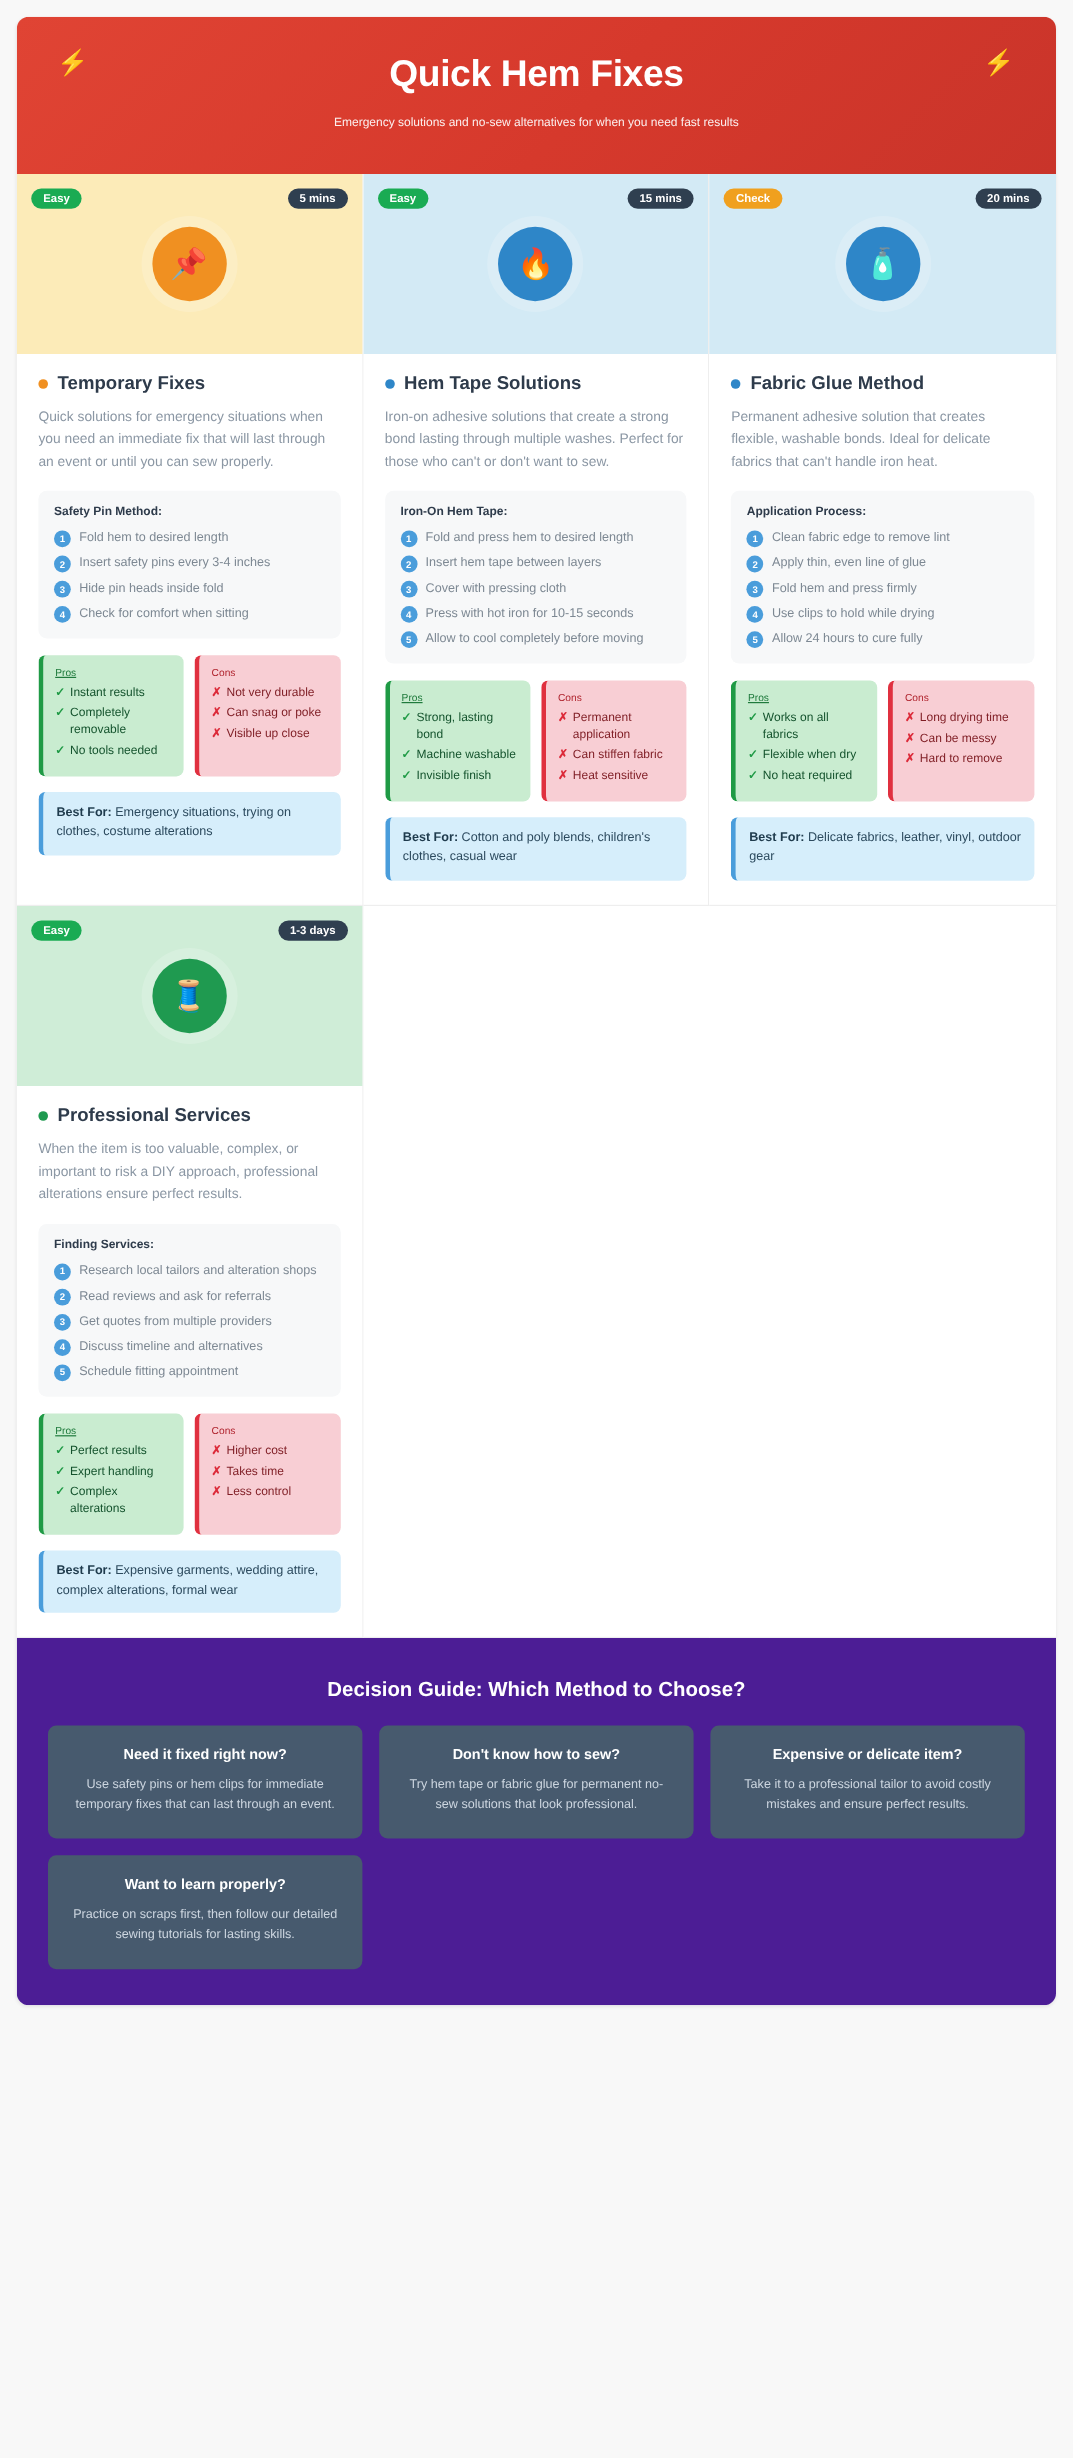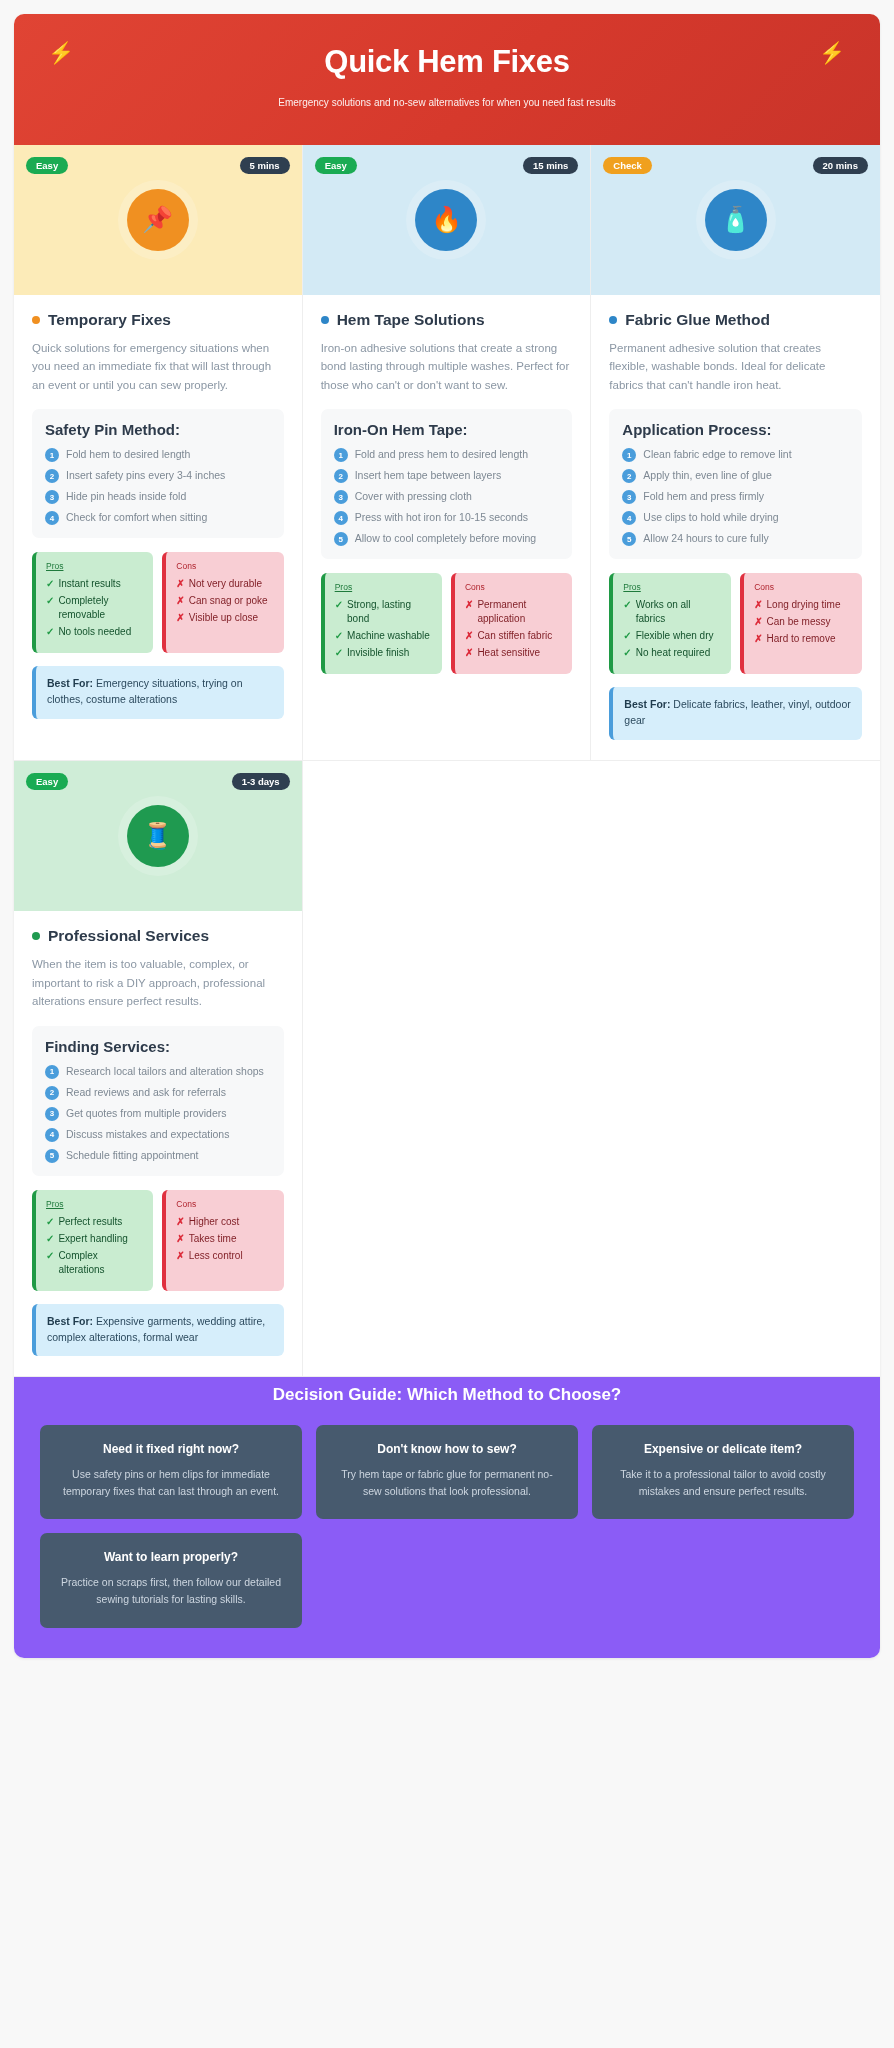"Safety Pin Method:" .steps-title { font-size: 15px -> 10px }
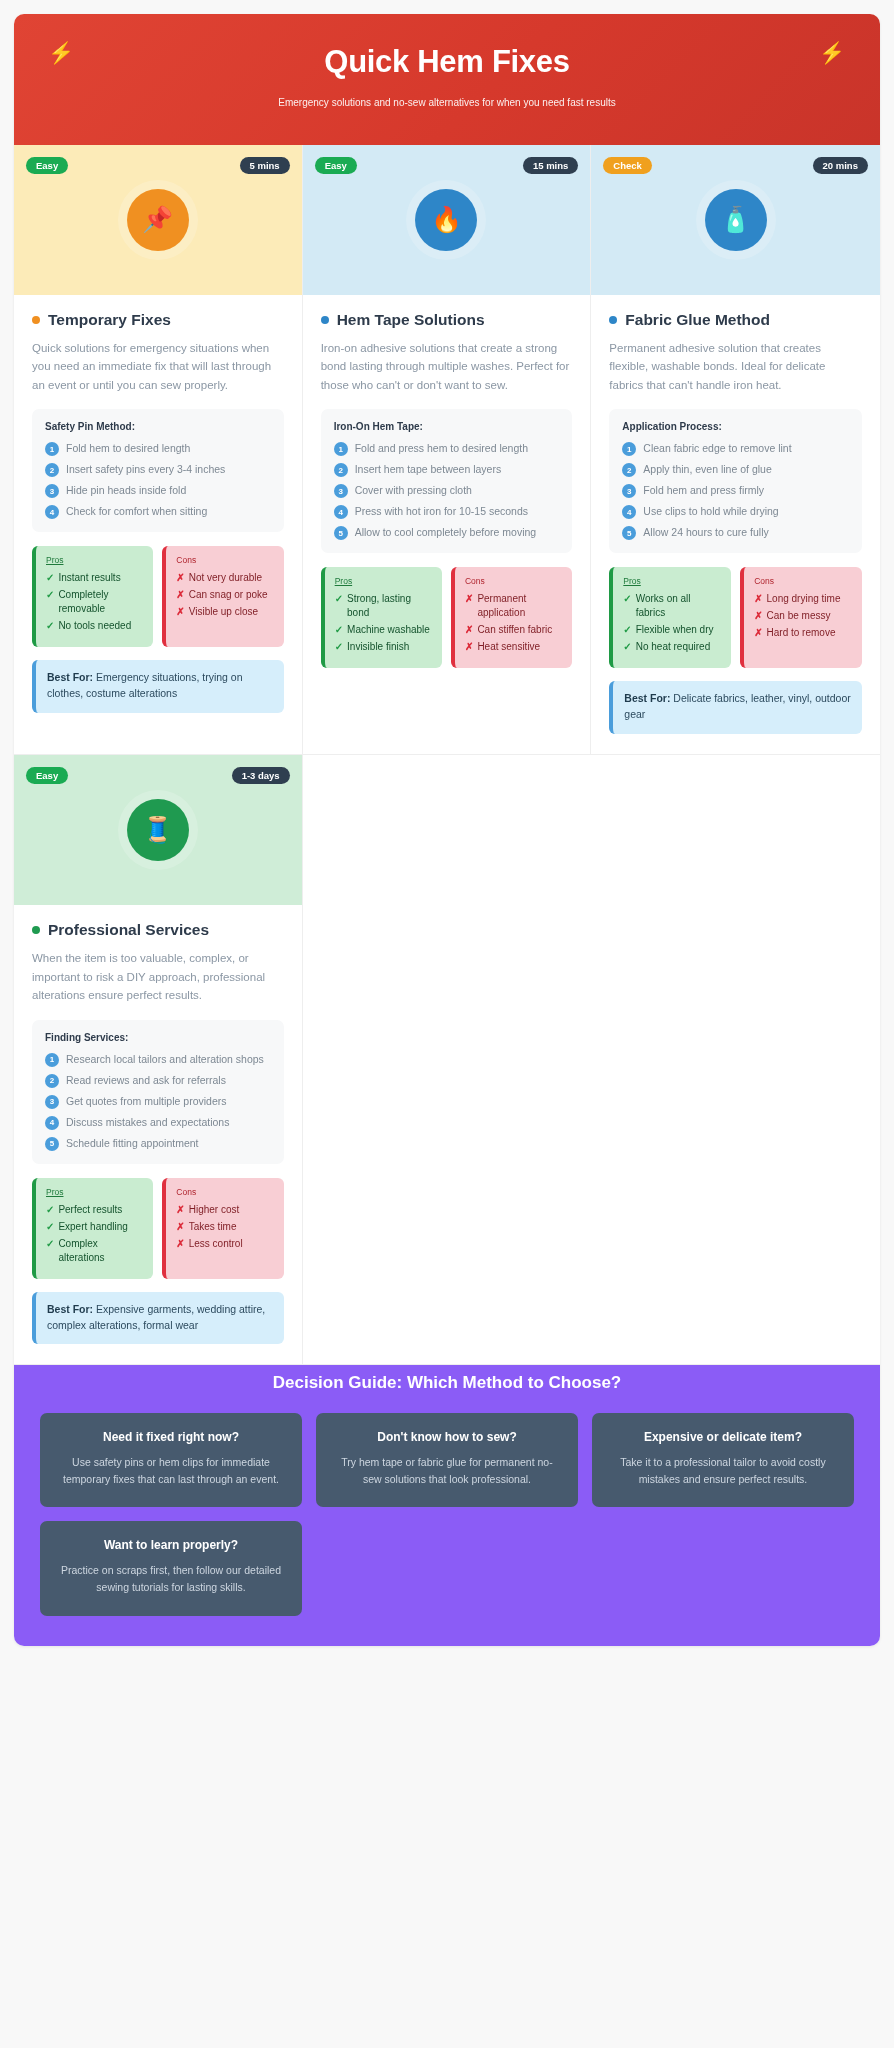"Best For: Cotton and poly" div.best-for { html: none -> <div> <b>Best For:</b> <span>Cotton and poly blends, children's clothes, casual wear</span> </div> }
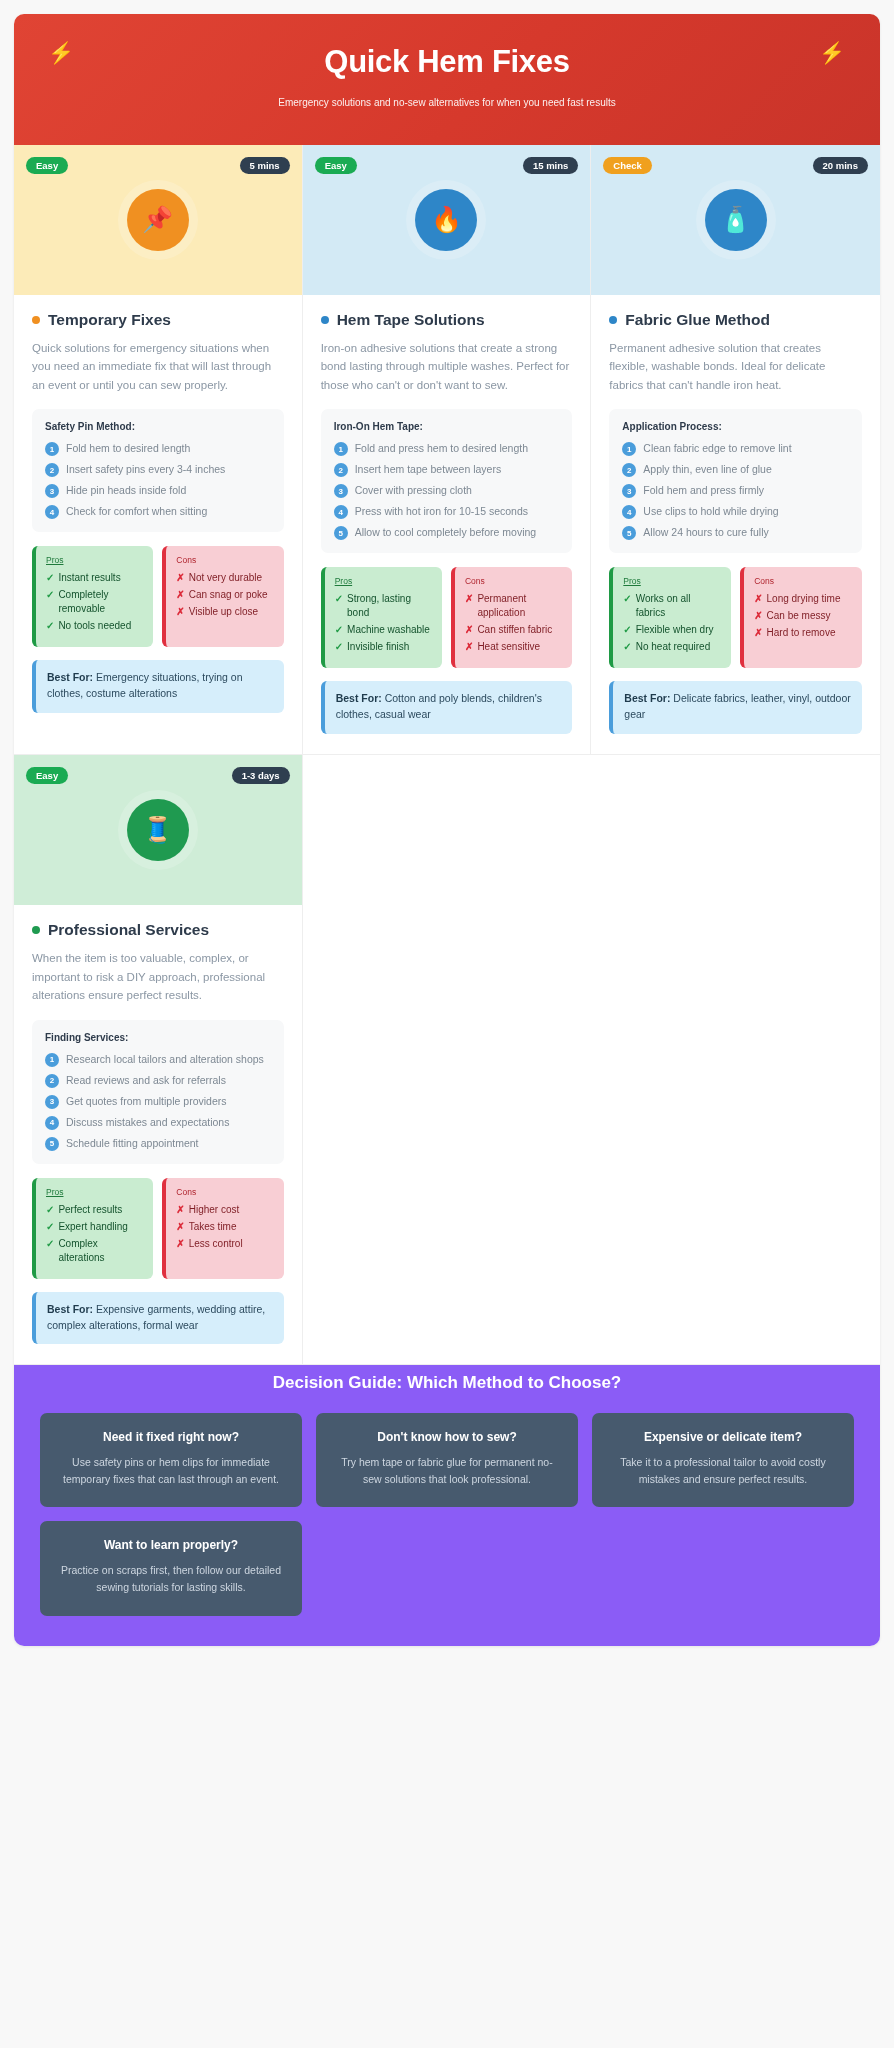"Discuss mistakes and expectations" span.step-text { text: mistakes and expectations -> timeline and alternatives }
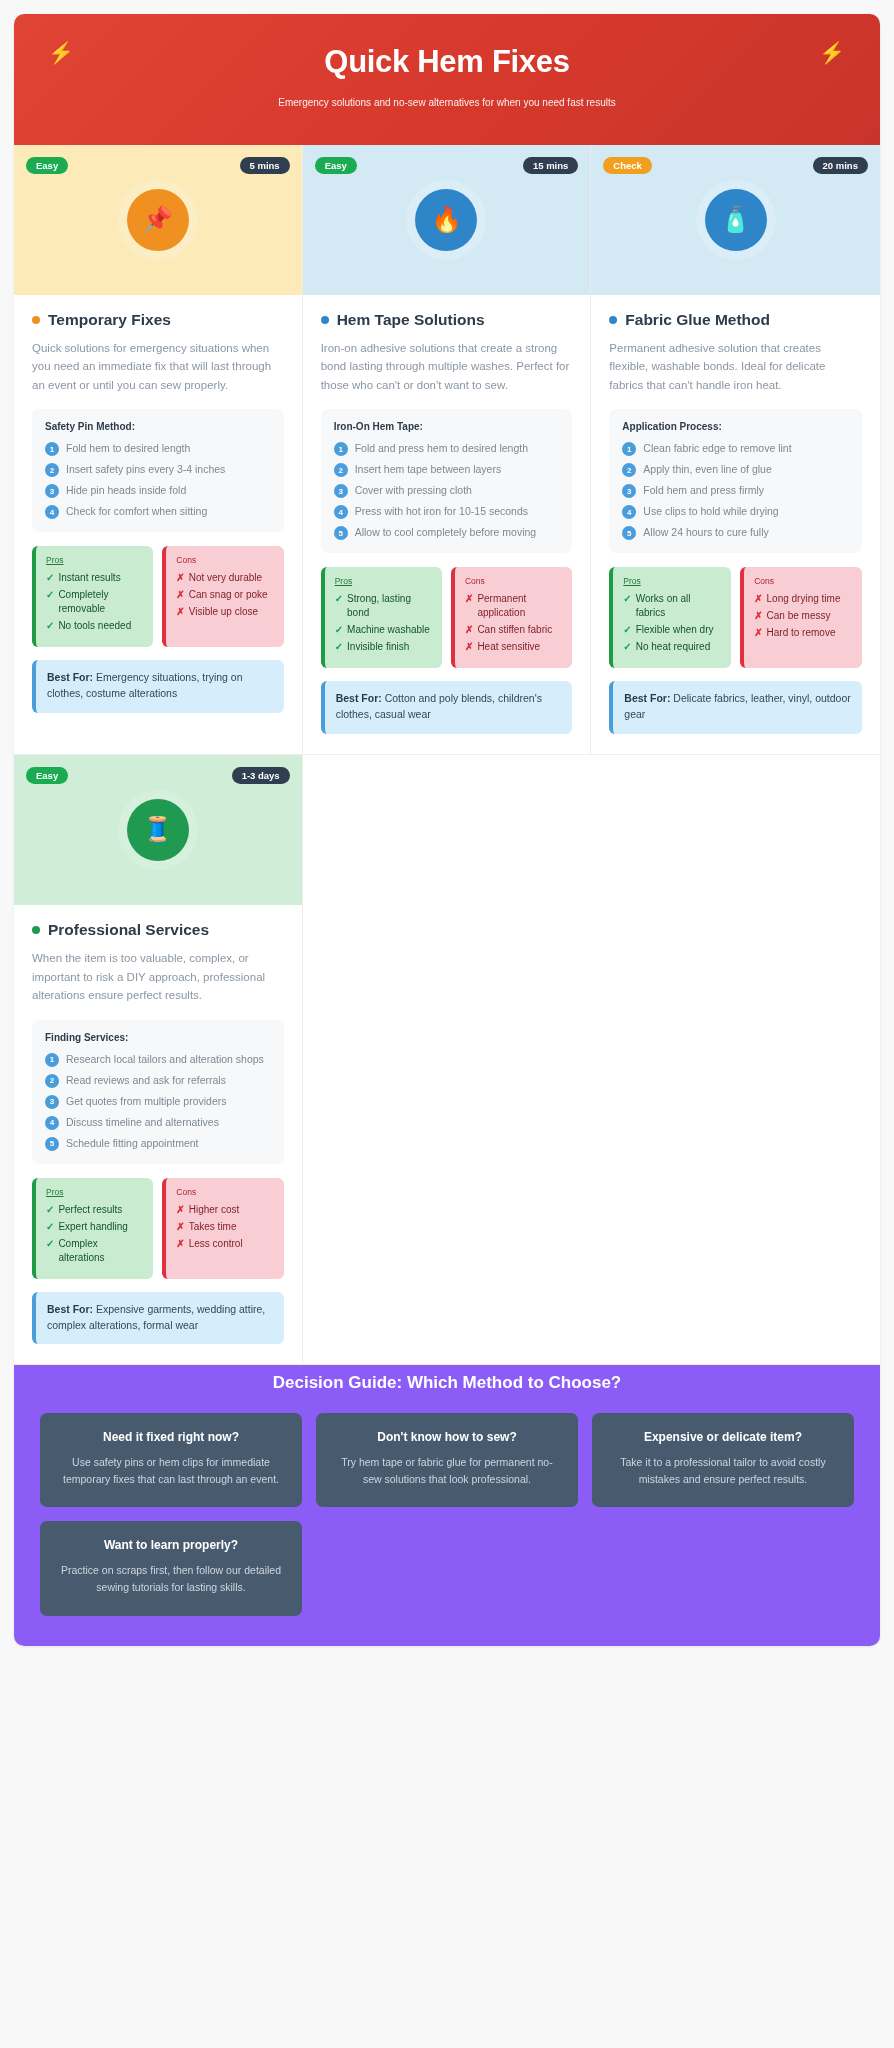"Decision Guide: Which Method to" .footer { background: #8b5cf6 -> #4c1d95; padding: 8px 26px 30px -> 33px 26px 30px }
